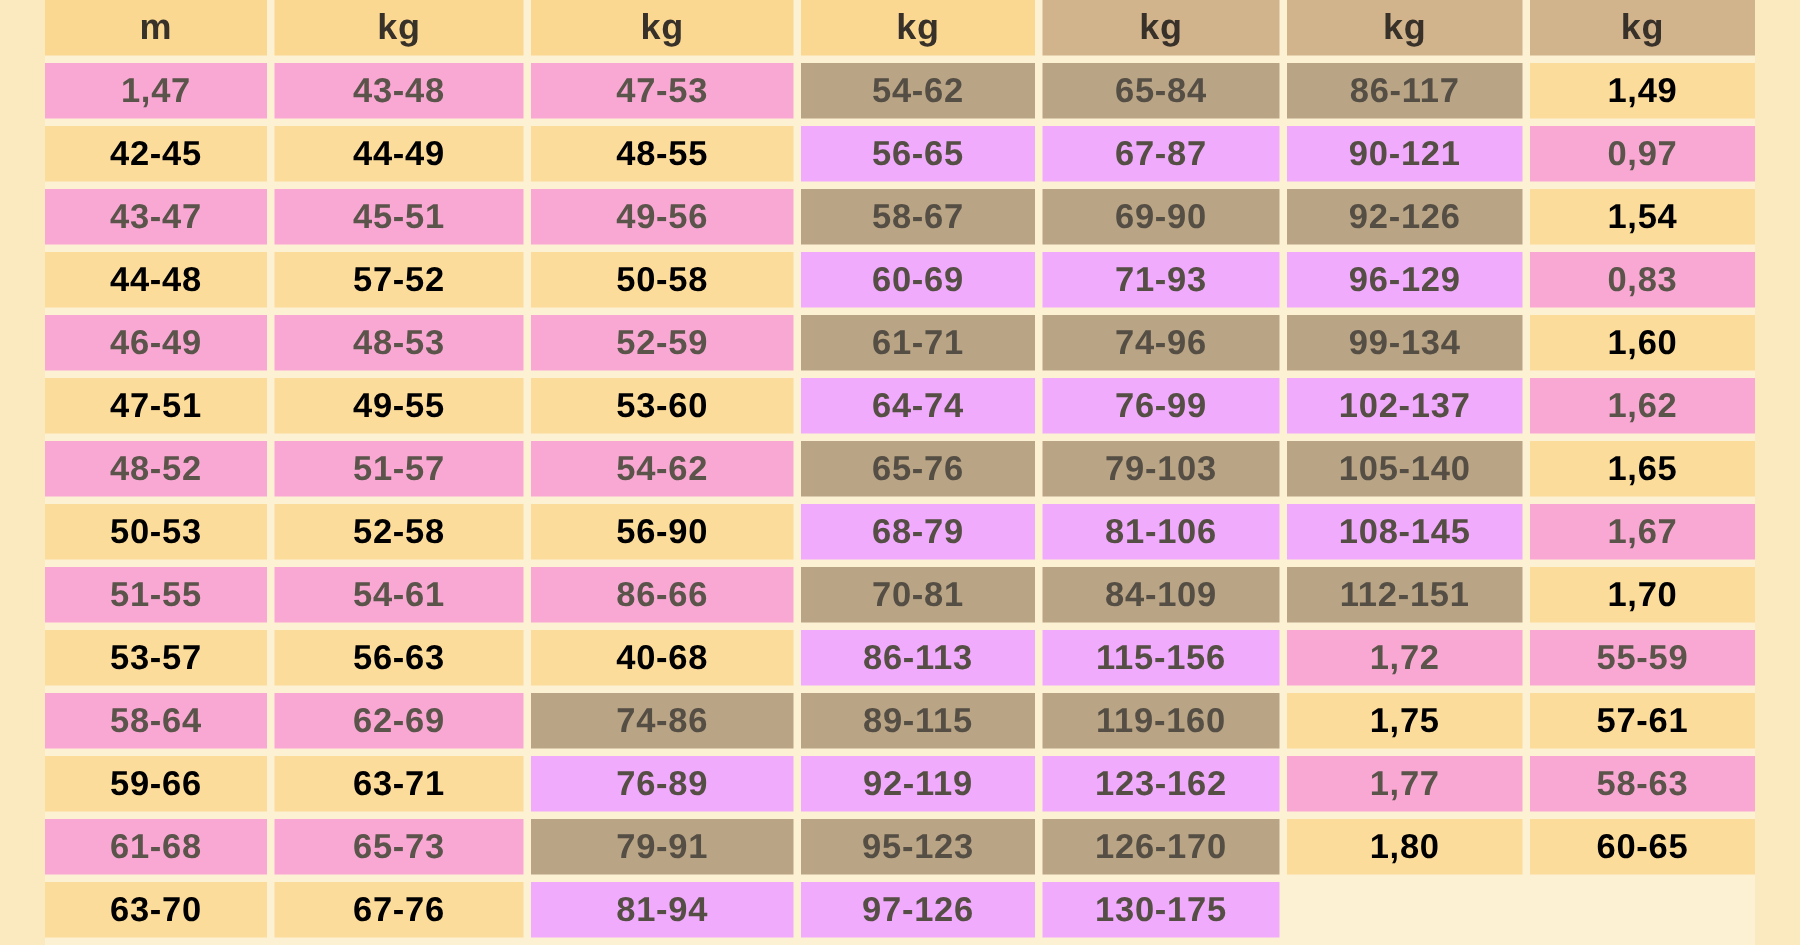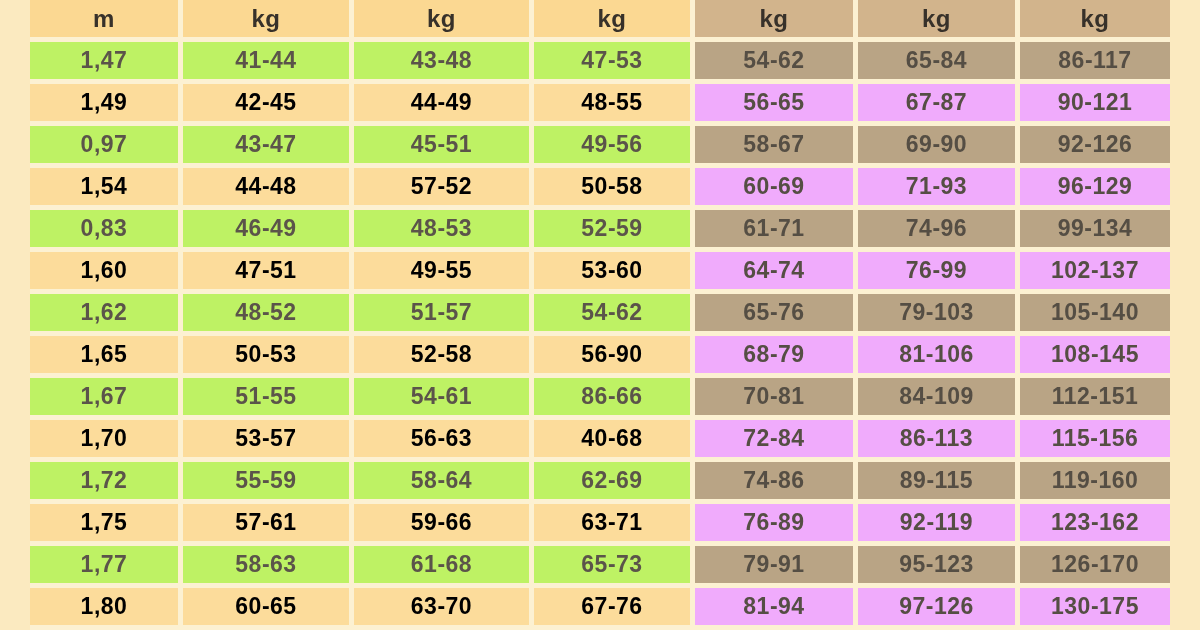"1,47" .light.odd { background: #bef264 -> #f9a8d4 }
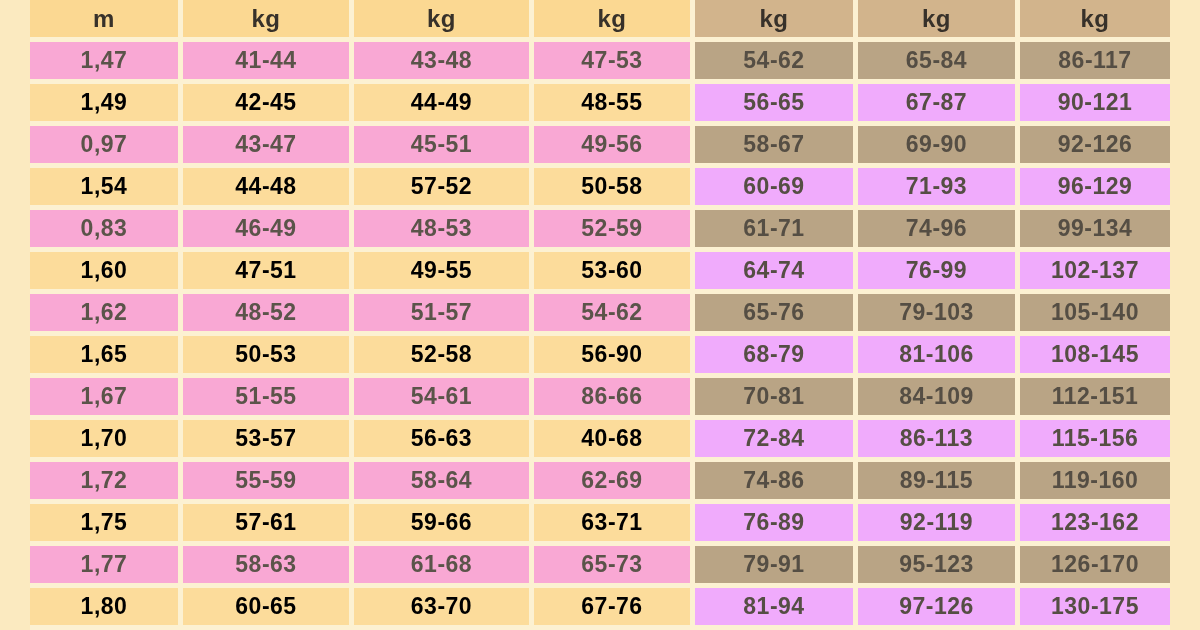"41-44" div.cell { html: <div>41-44</div> -> none }
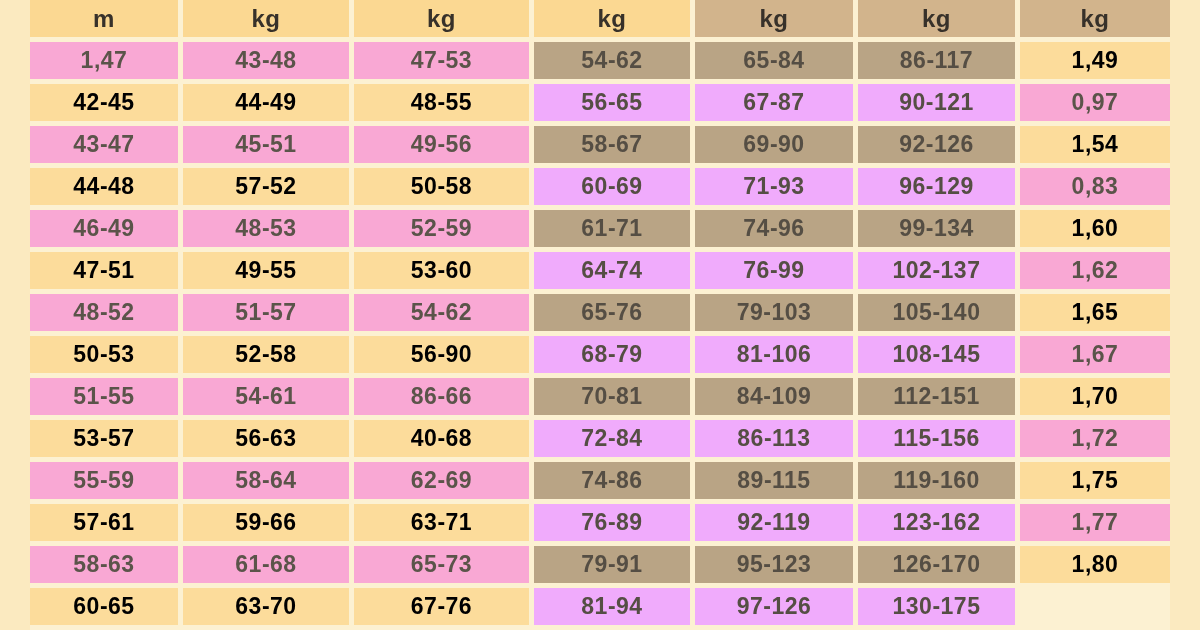"72-84" div.cell { html: <div>72-84</div> -> none }
